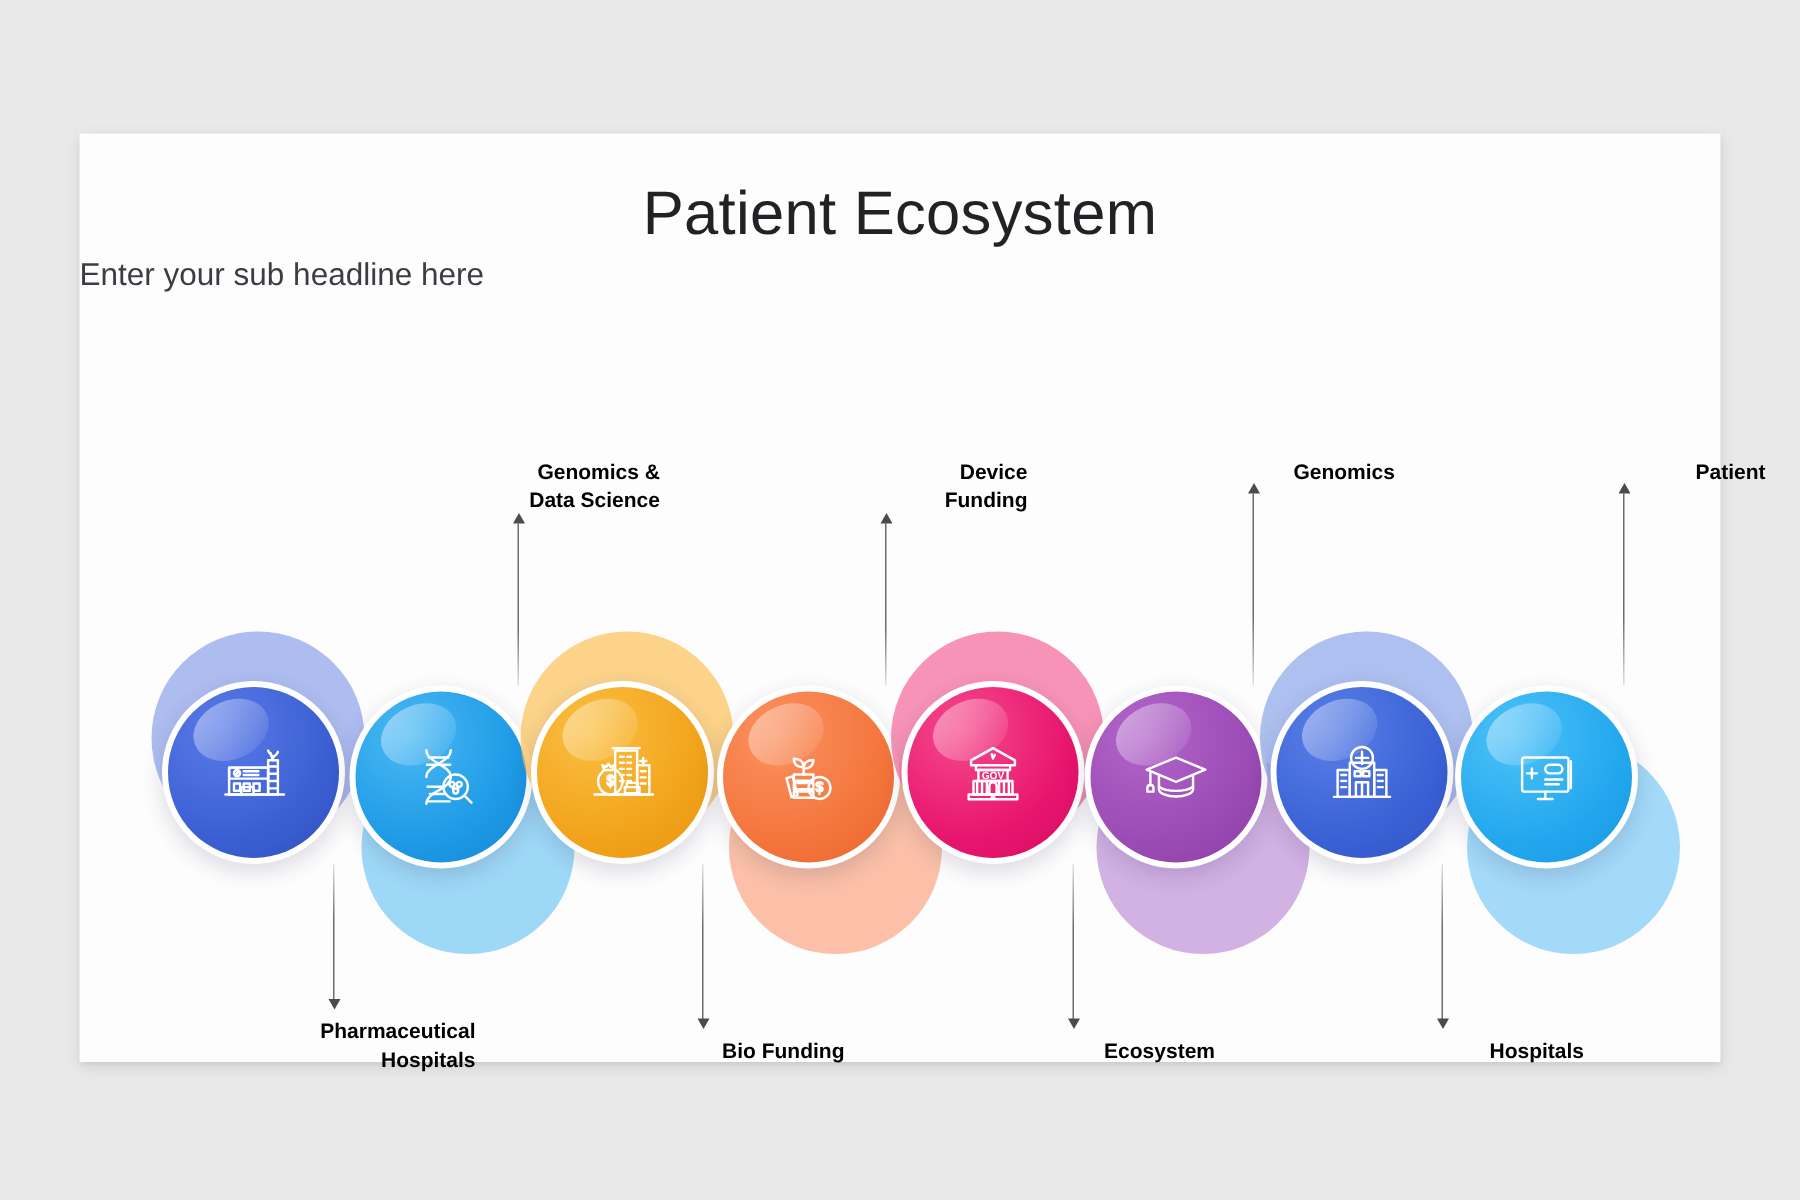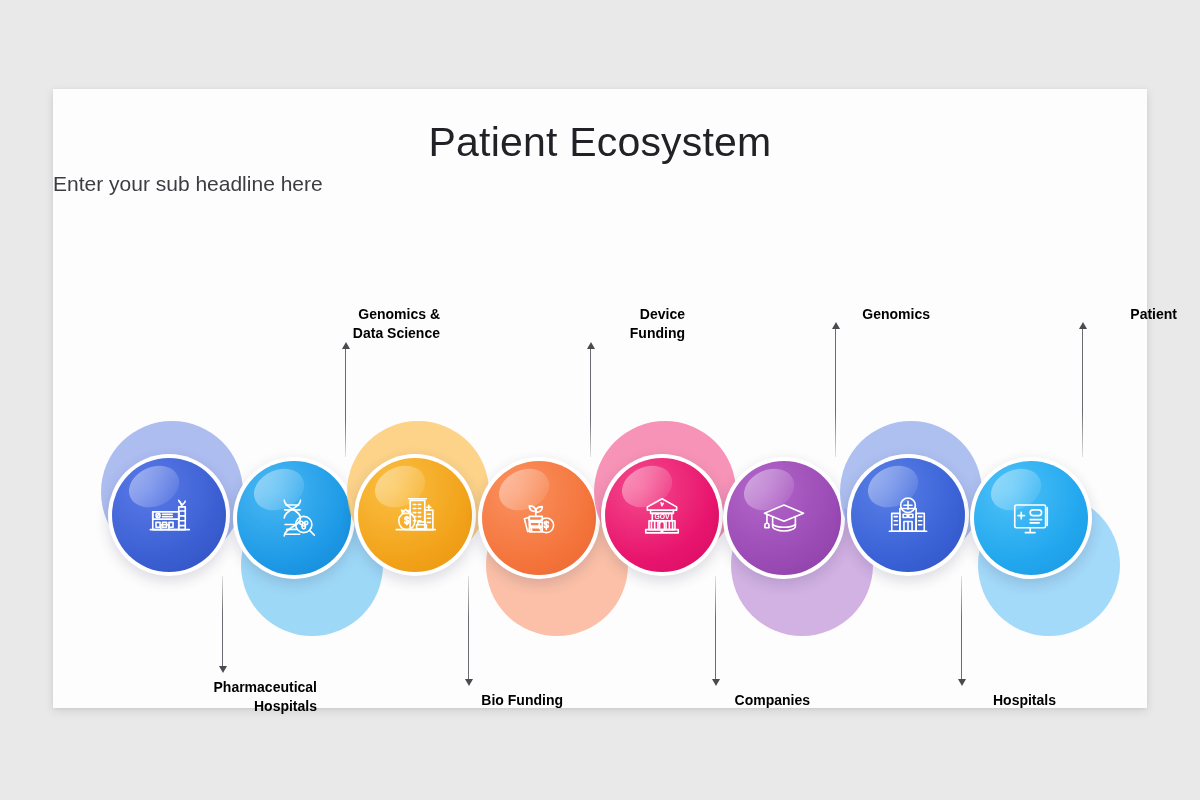"Companies" div { text: Companies -> Ecosystem }
